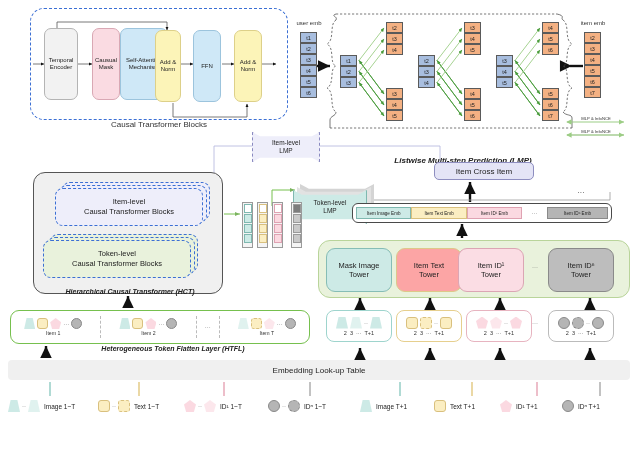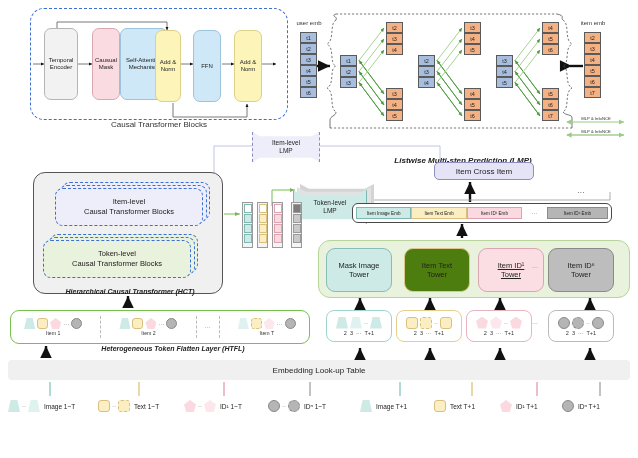"Item Text" .tw-yel { background: #4d7c0f -> #fca5a5; margin-left: 8px -> none }
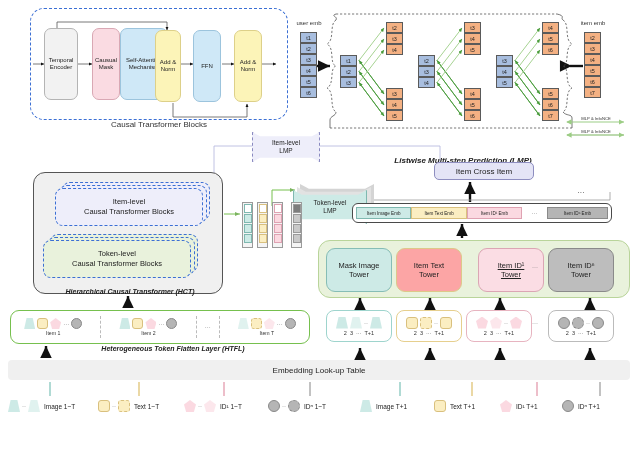"Item ID¹" div.tower { left: 152px -> 132px; text-decoration: underline -> none }
